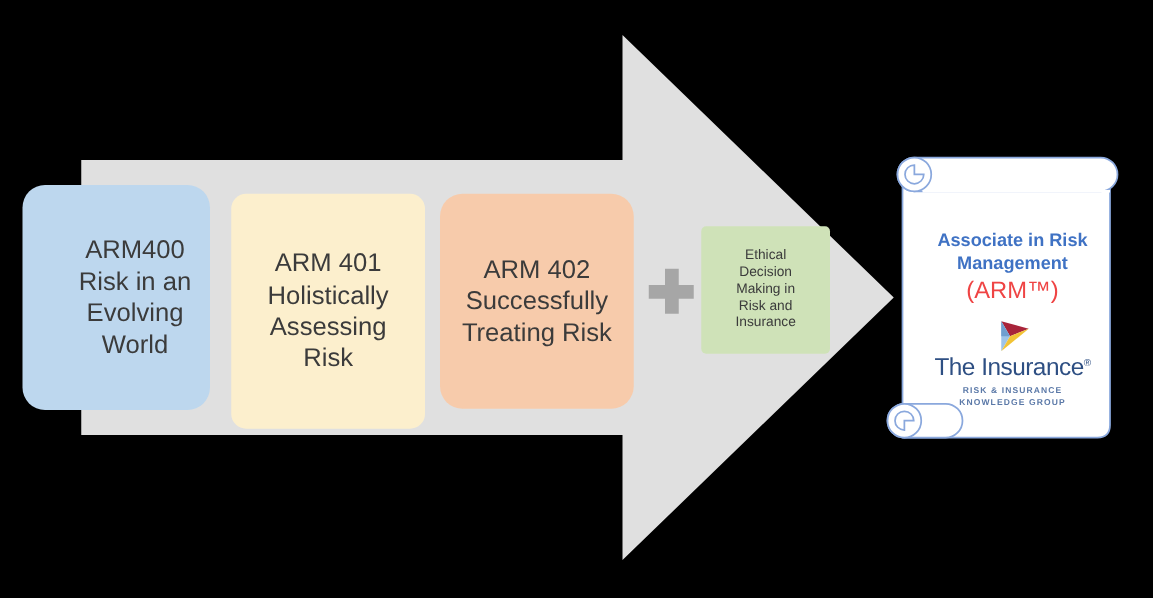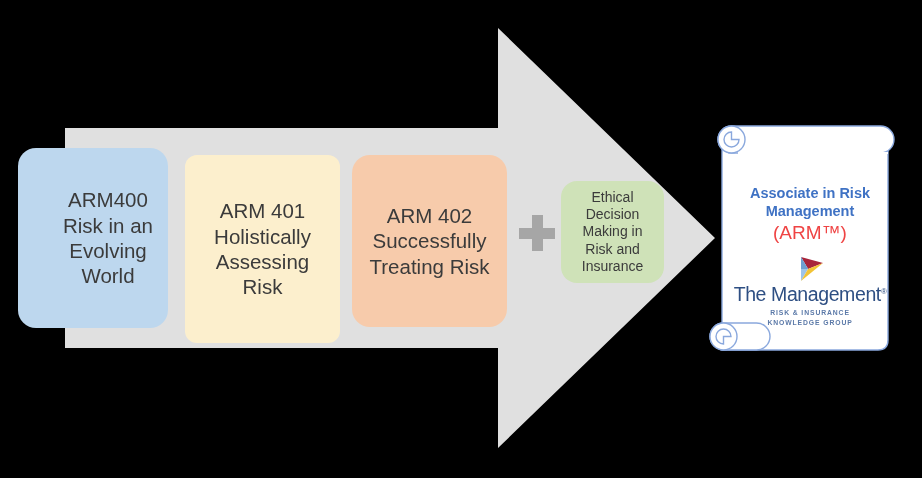"Ethical" #box-ethics { border-radius: 16px -> 4px; font-size: 14px -> 11px }
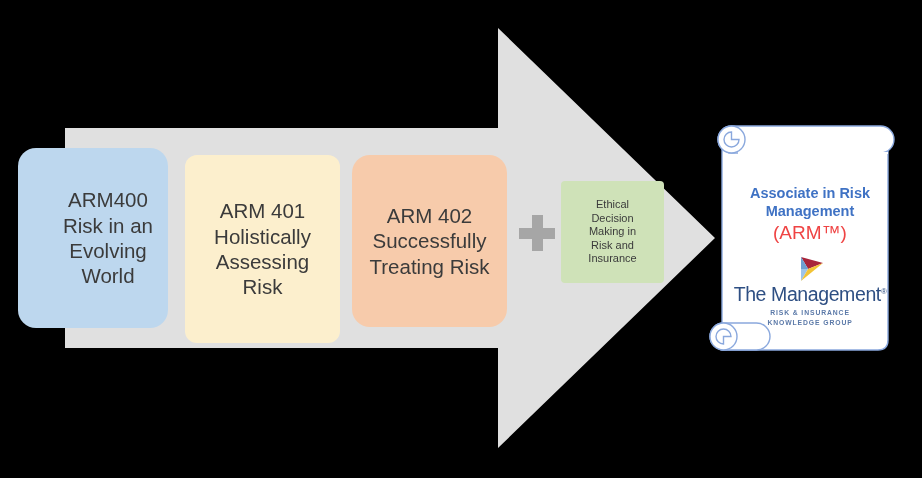"The Management" span { text: Management -> Insurance }
